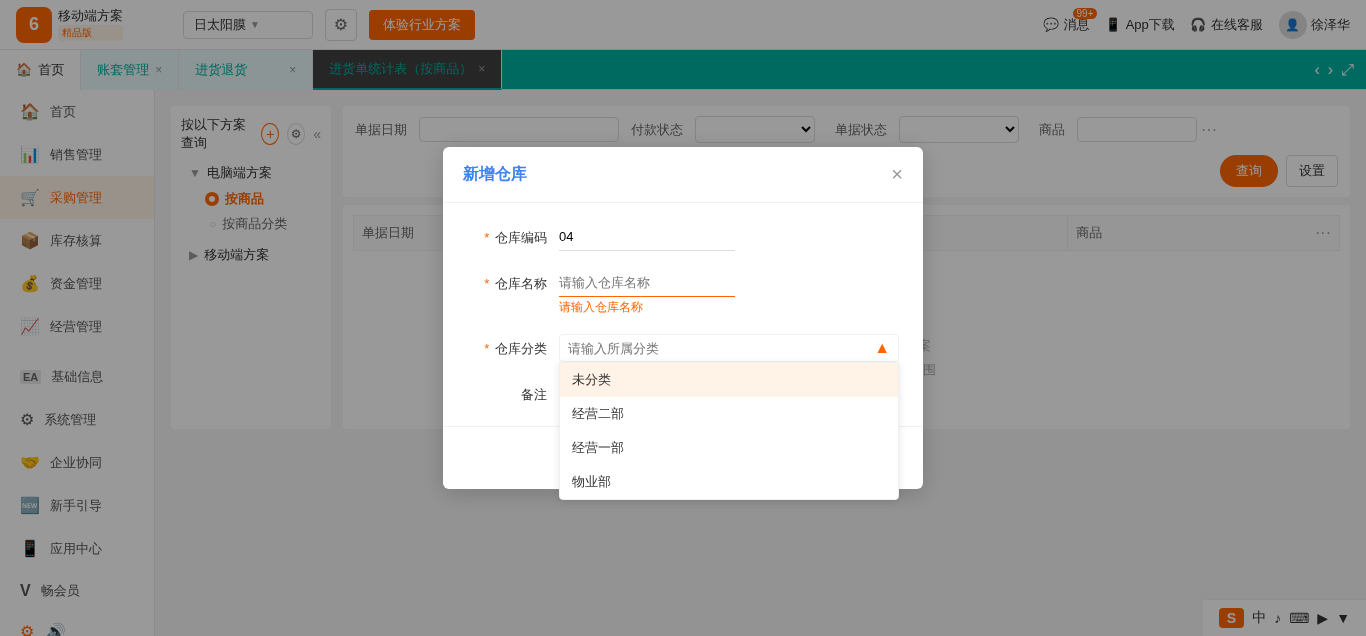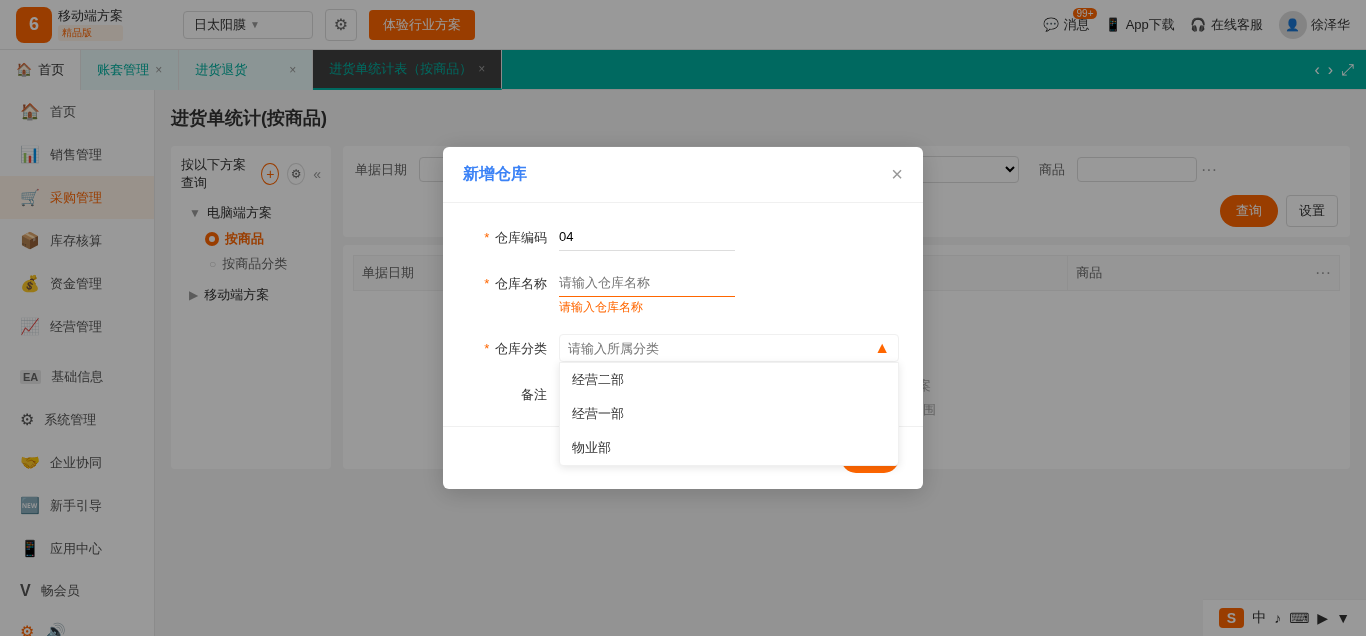"进货单统计(按商品)" div.page-title { html: <div>进货单统计(按商品)</div> -> none }
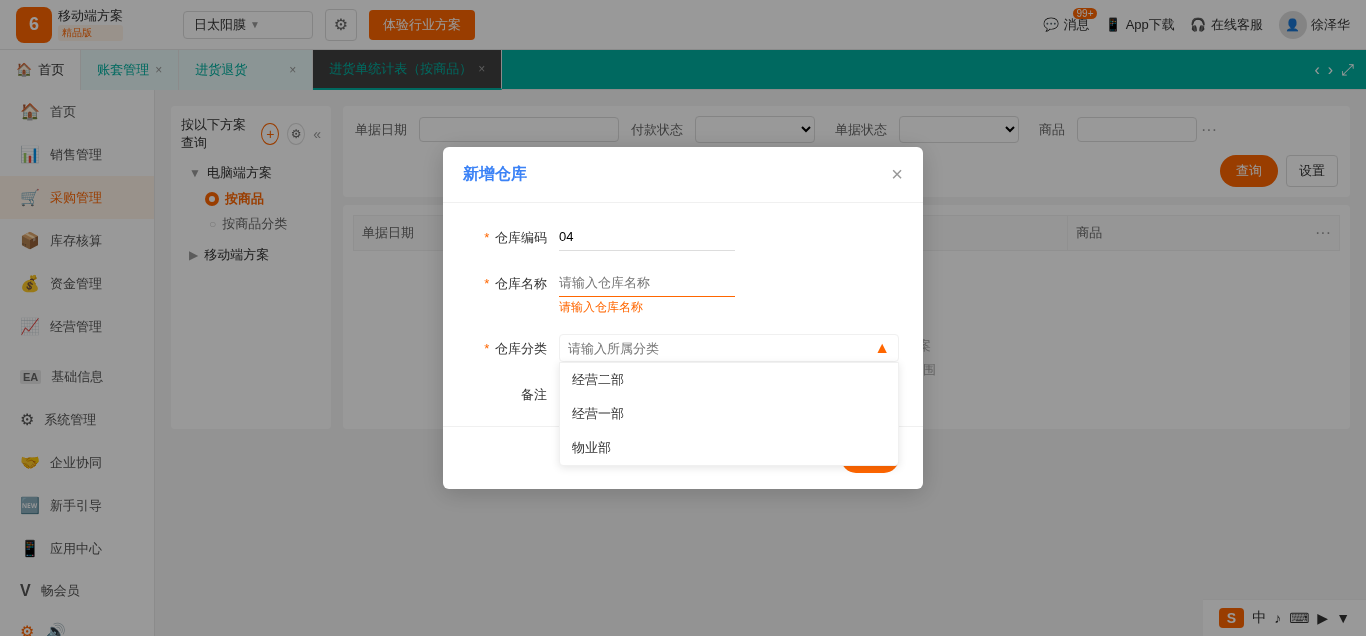"未分类" div.dropdown-item { html: none -> <div> <span>未分类</span> </div> }
